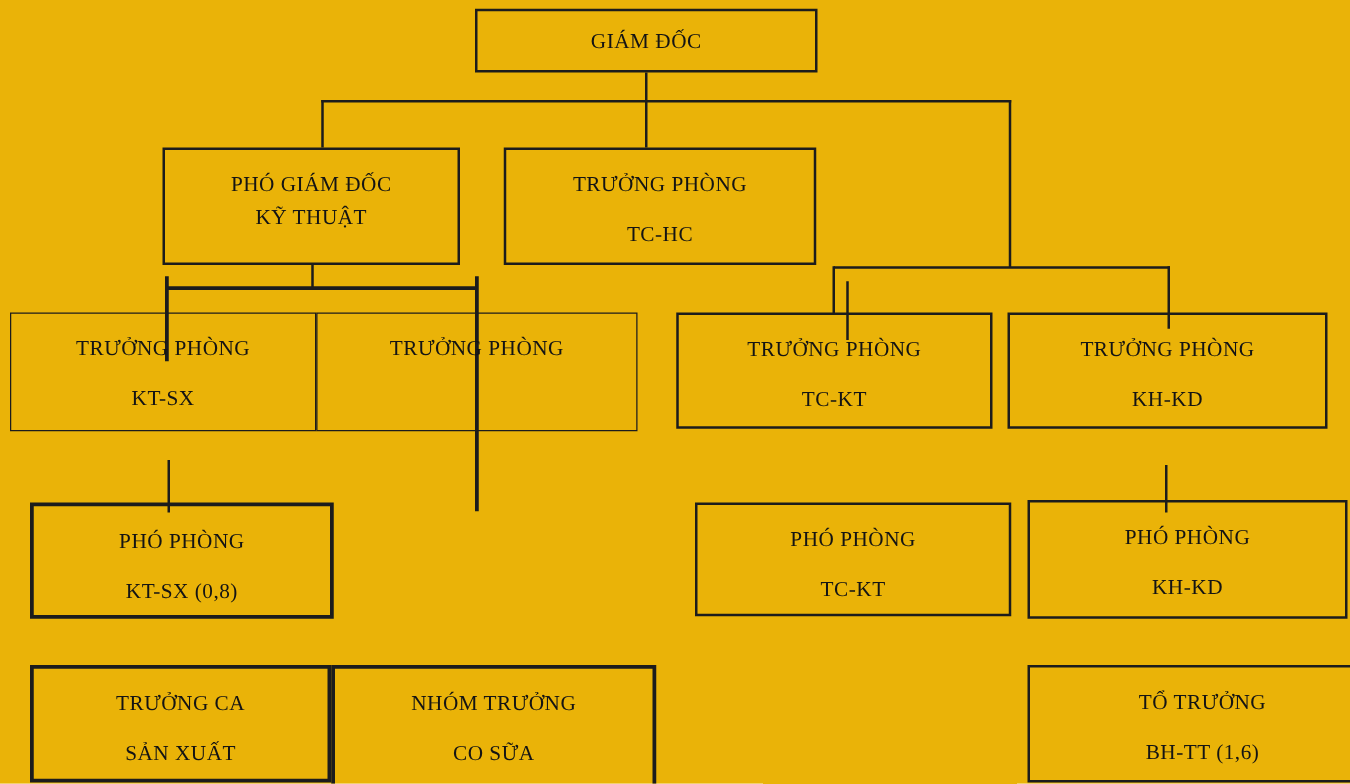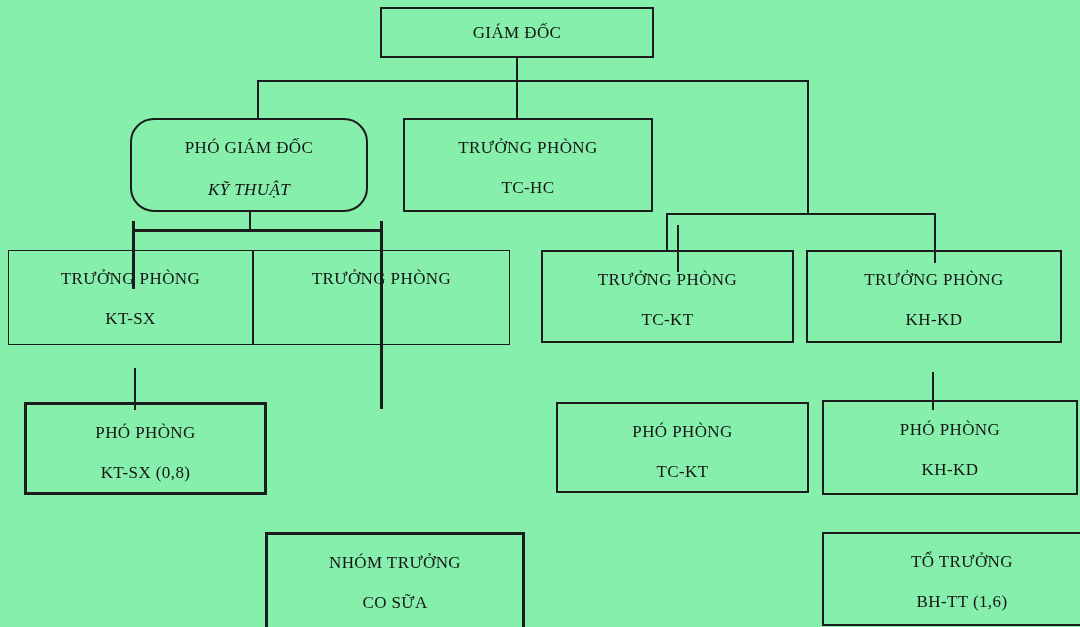"GIÁM ĐỐC" #canvas { background: #86efac -> #eab308 }
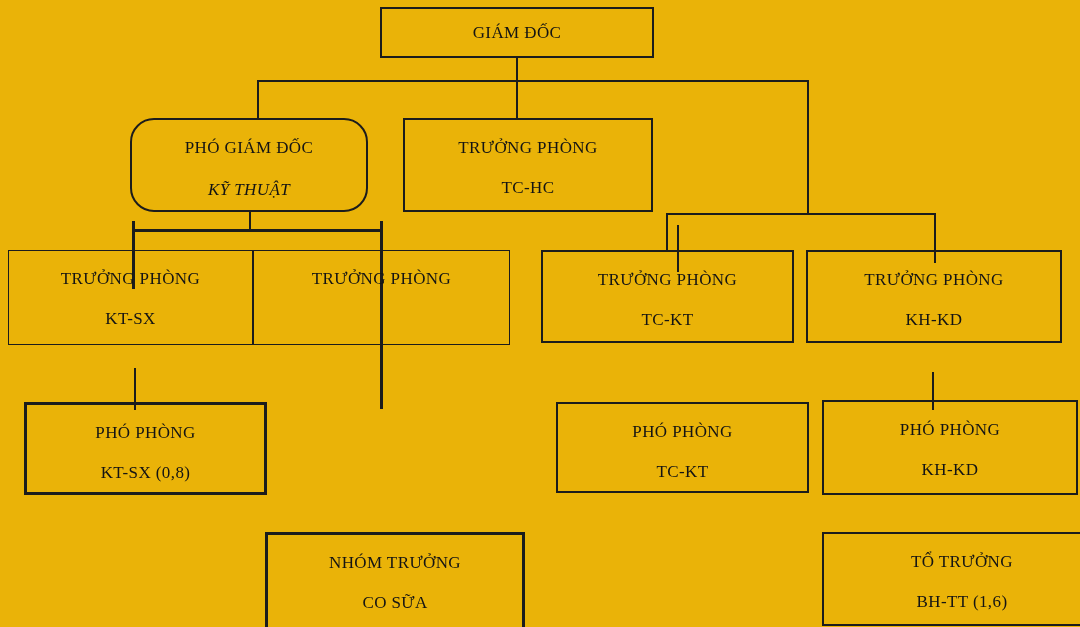"PHÓ GIÁM ĐỐC" #b-pho-giam-doc { border-radius: 24px -> none }
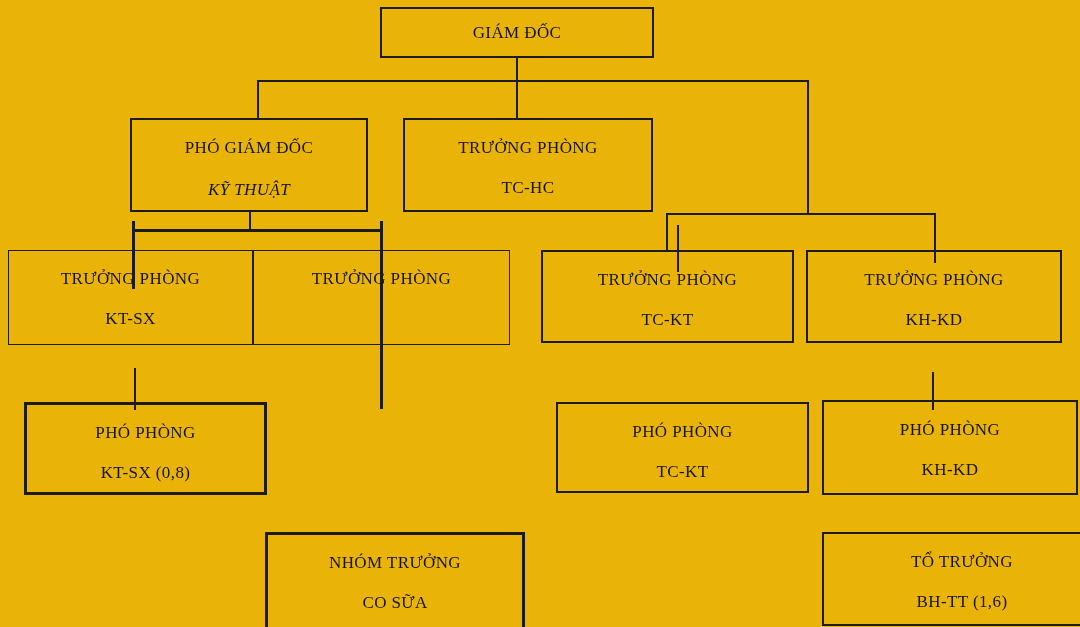"KỸ THUẬT" .box.tight .l2 { font-style: italic -> none; margin-top: 16px -> 0px }
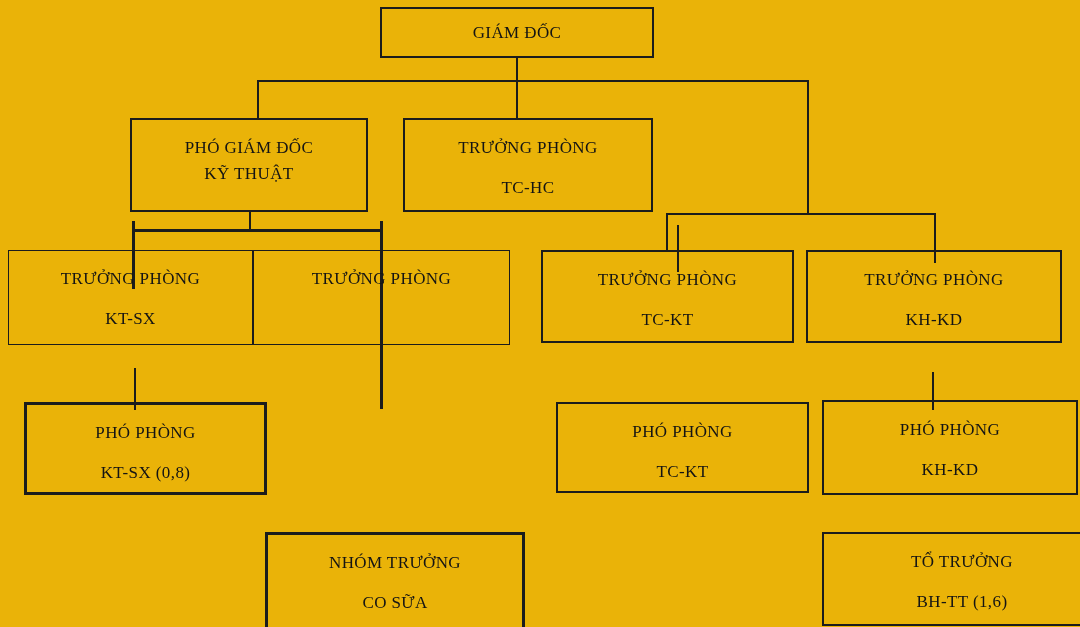"TRƯỞNG CA" div.box { html: none -> <div> <span>TRƯỞNG CA</span> <span>SẢN XUẤT</span> </div> }
